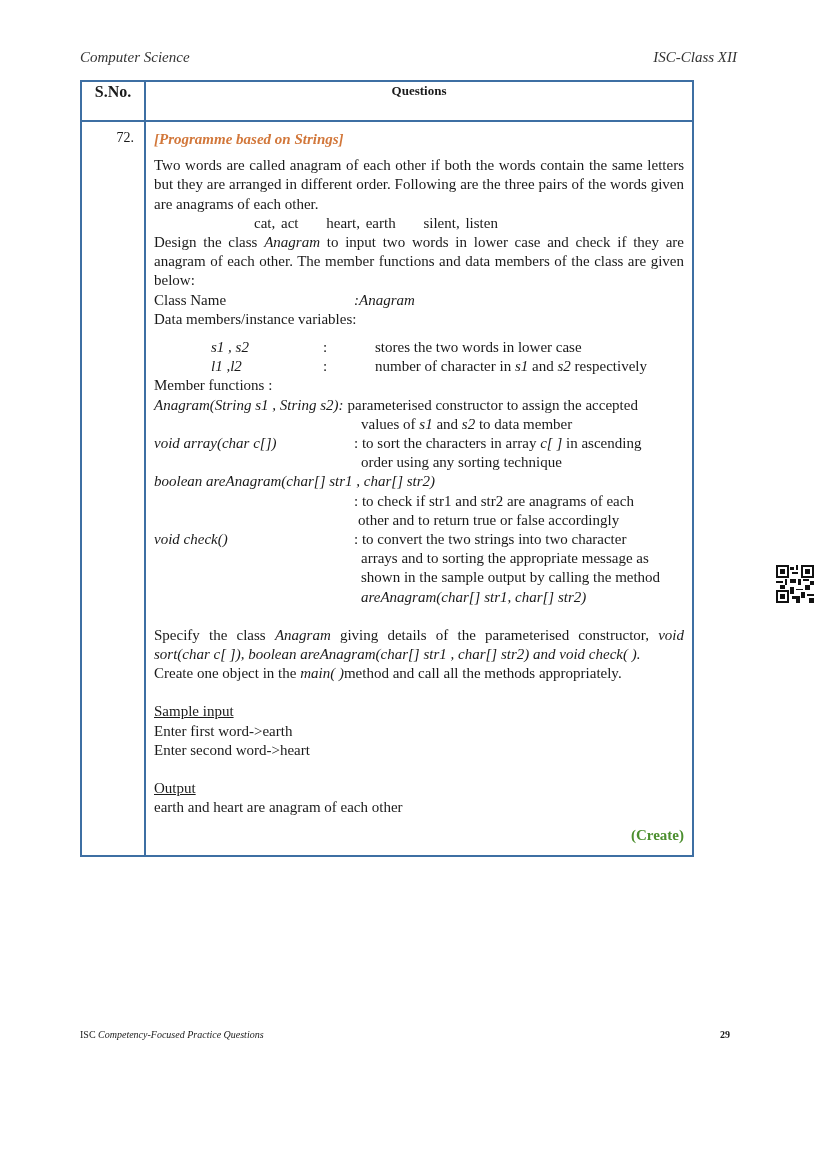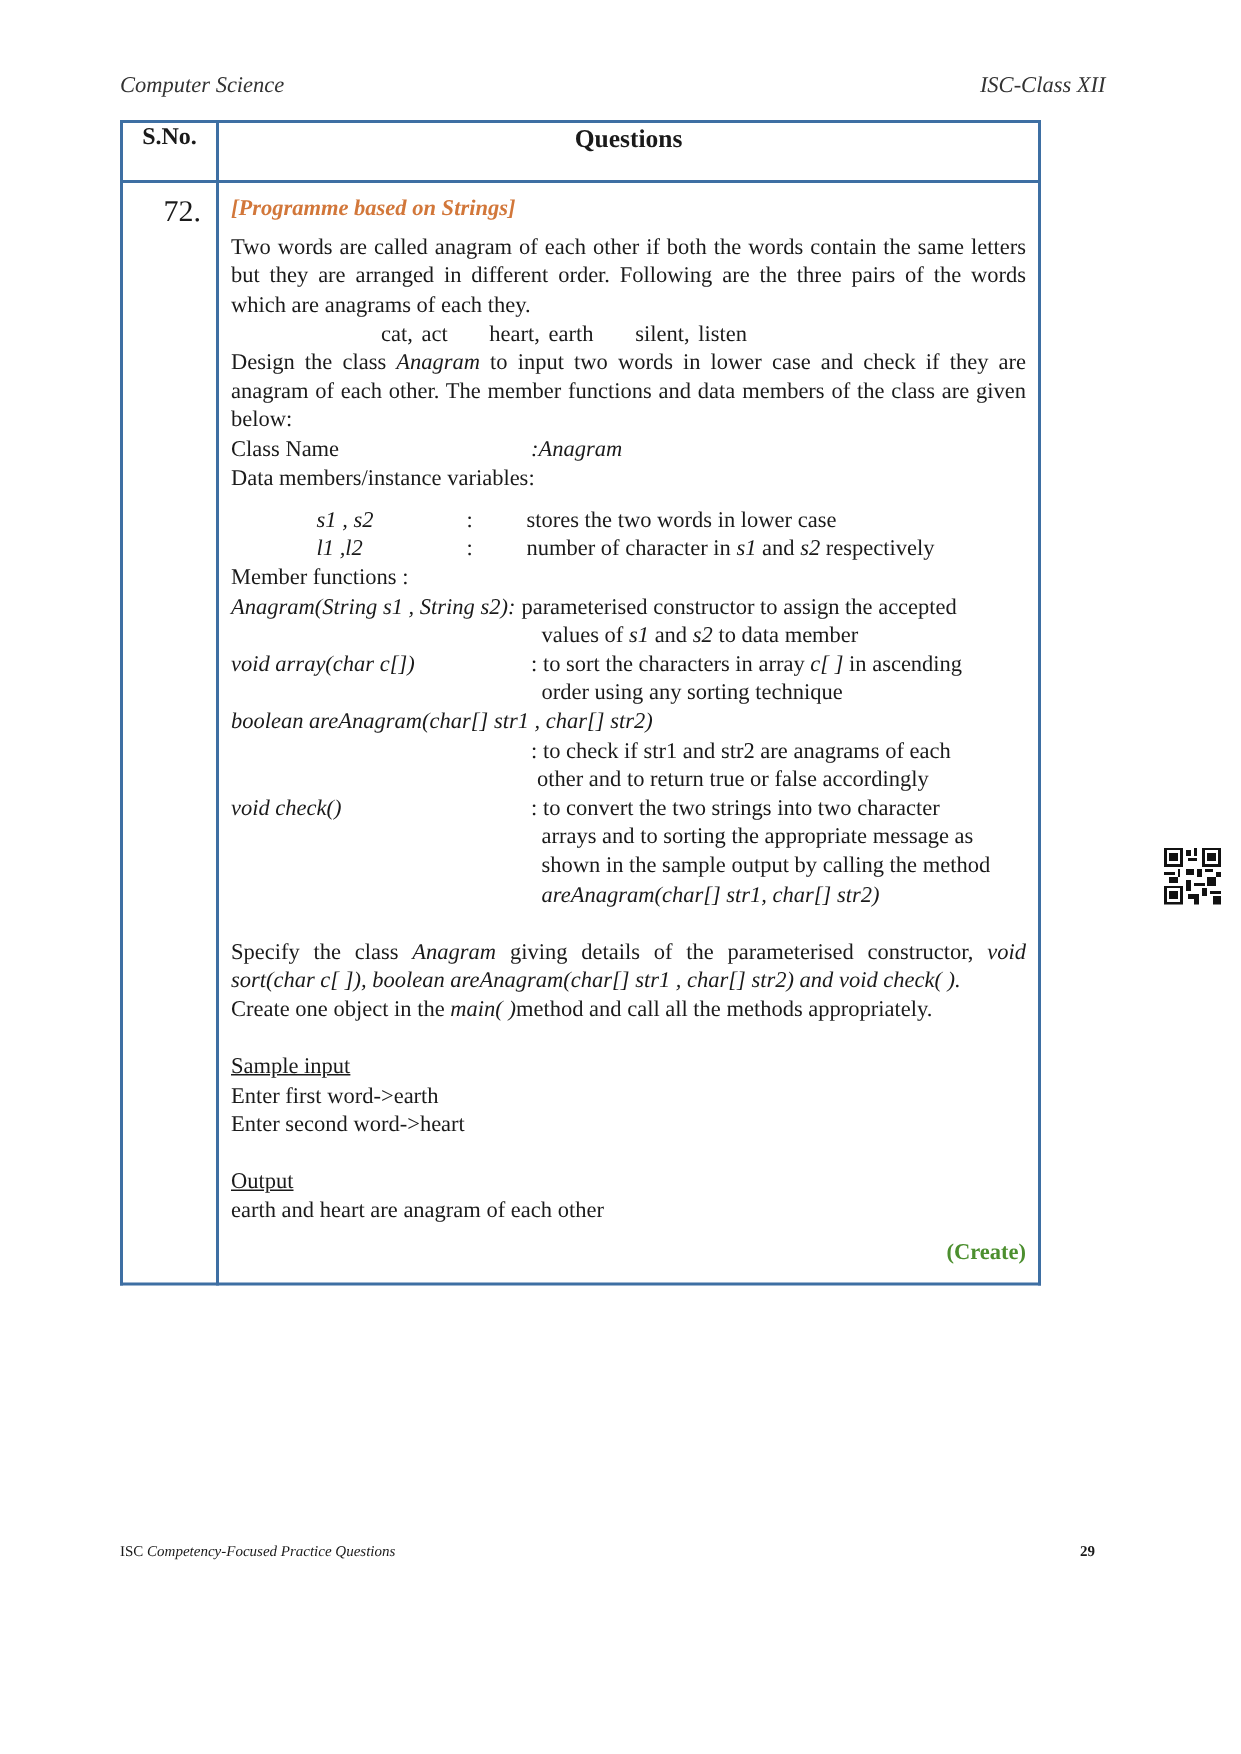"Questions" th { font-size: 17px -> 13px }
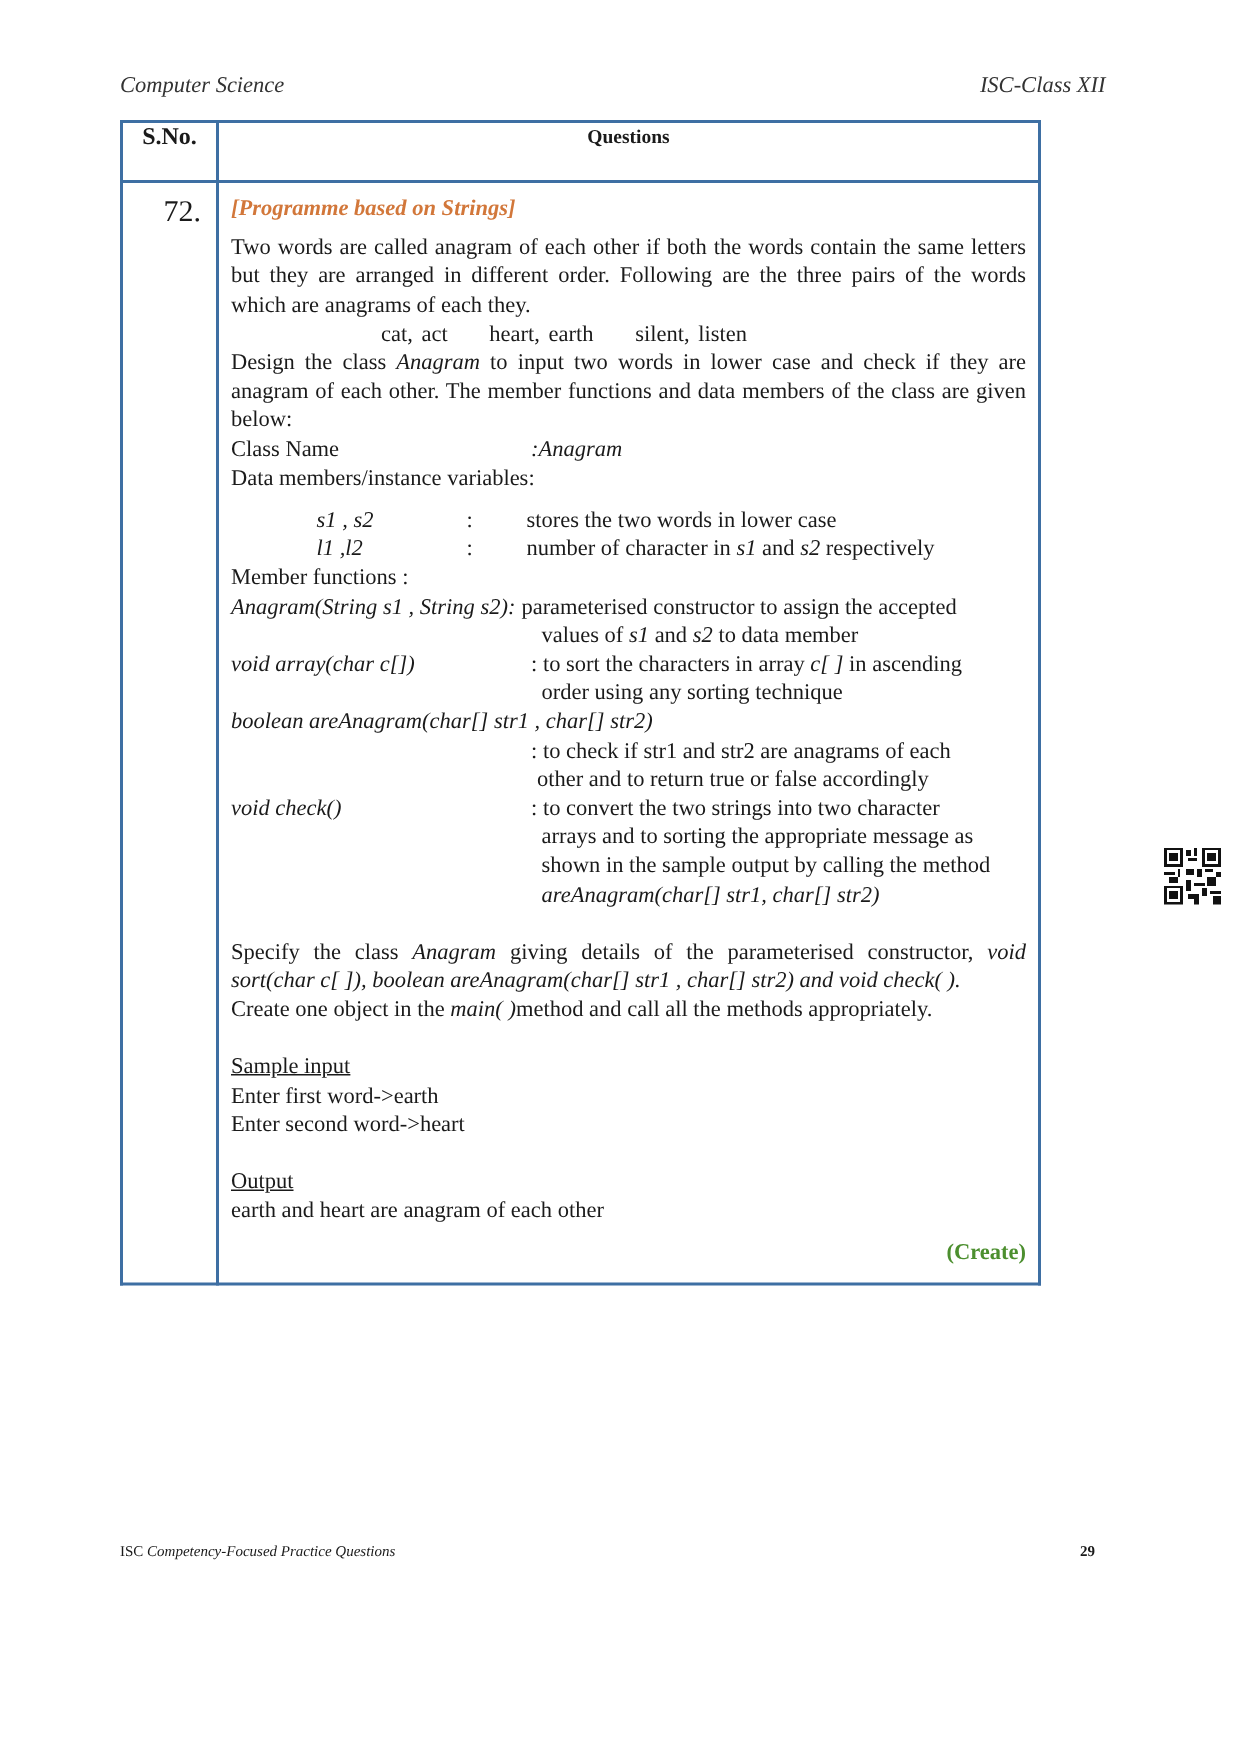"72." td.num { font-size: 20px -> 14px }
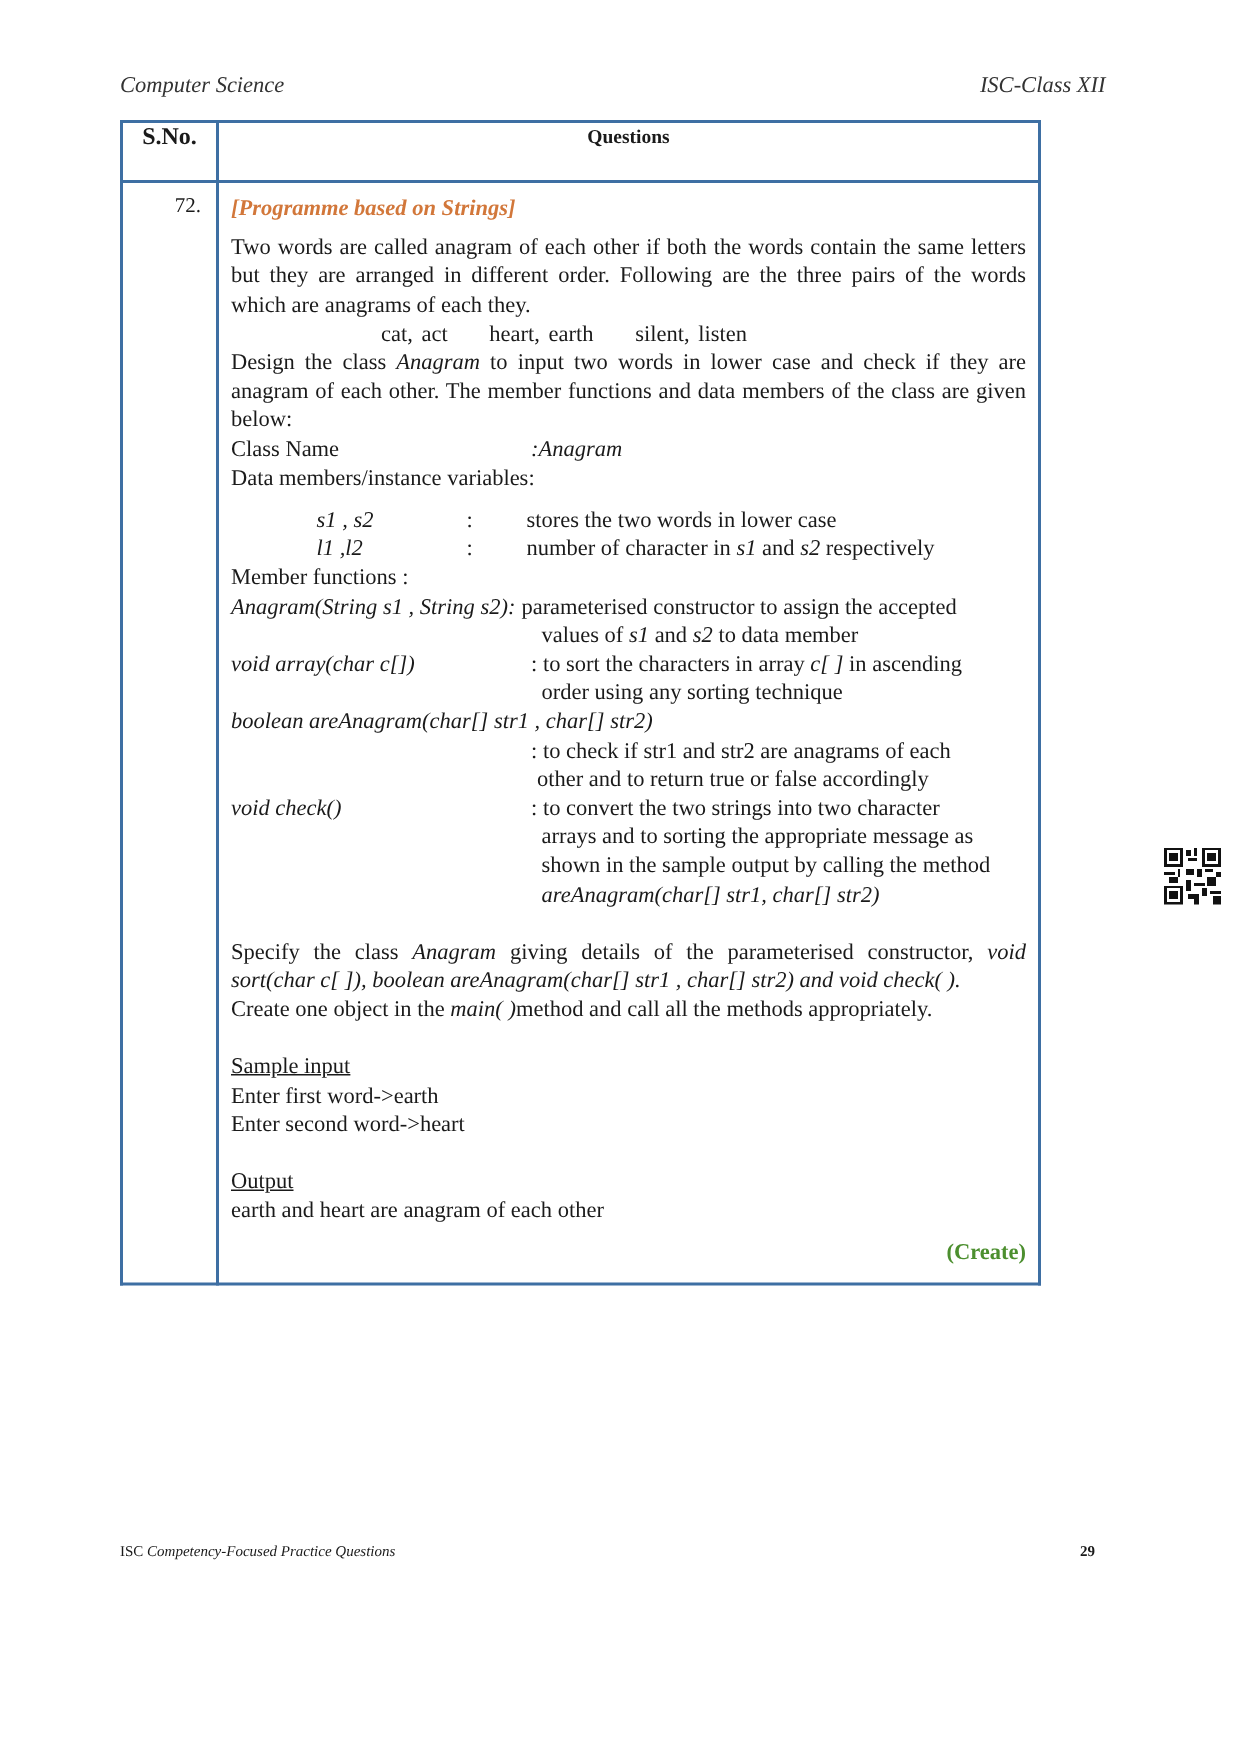"Two words are called anagram" div { text: which are anagrams of each they -> given are anagrams of each other }
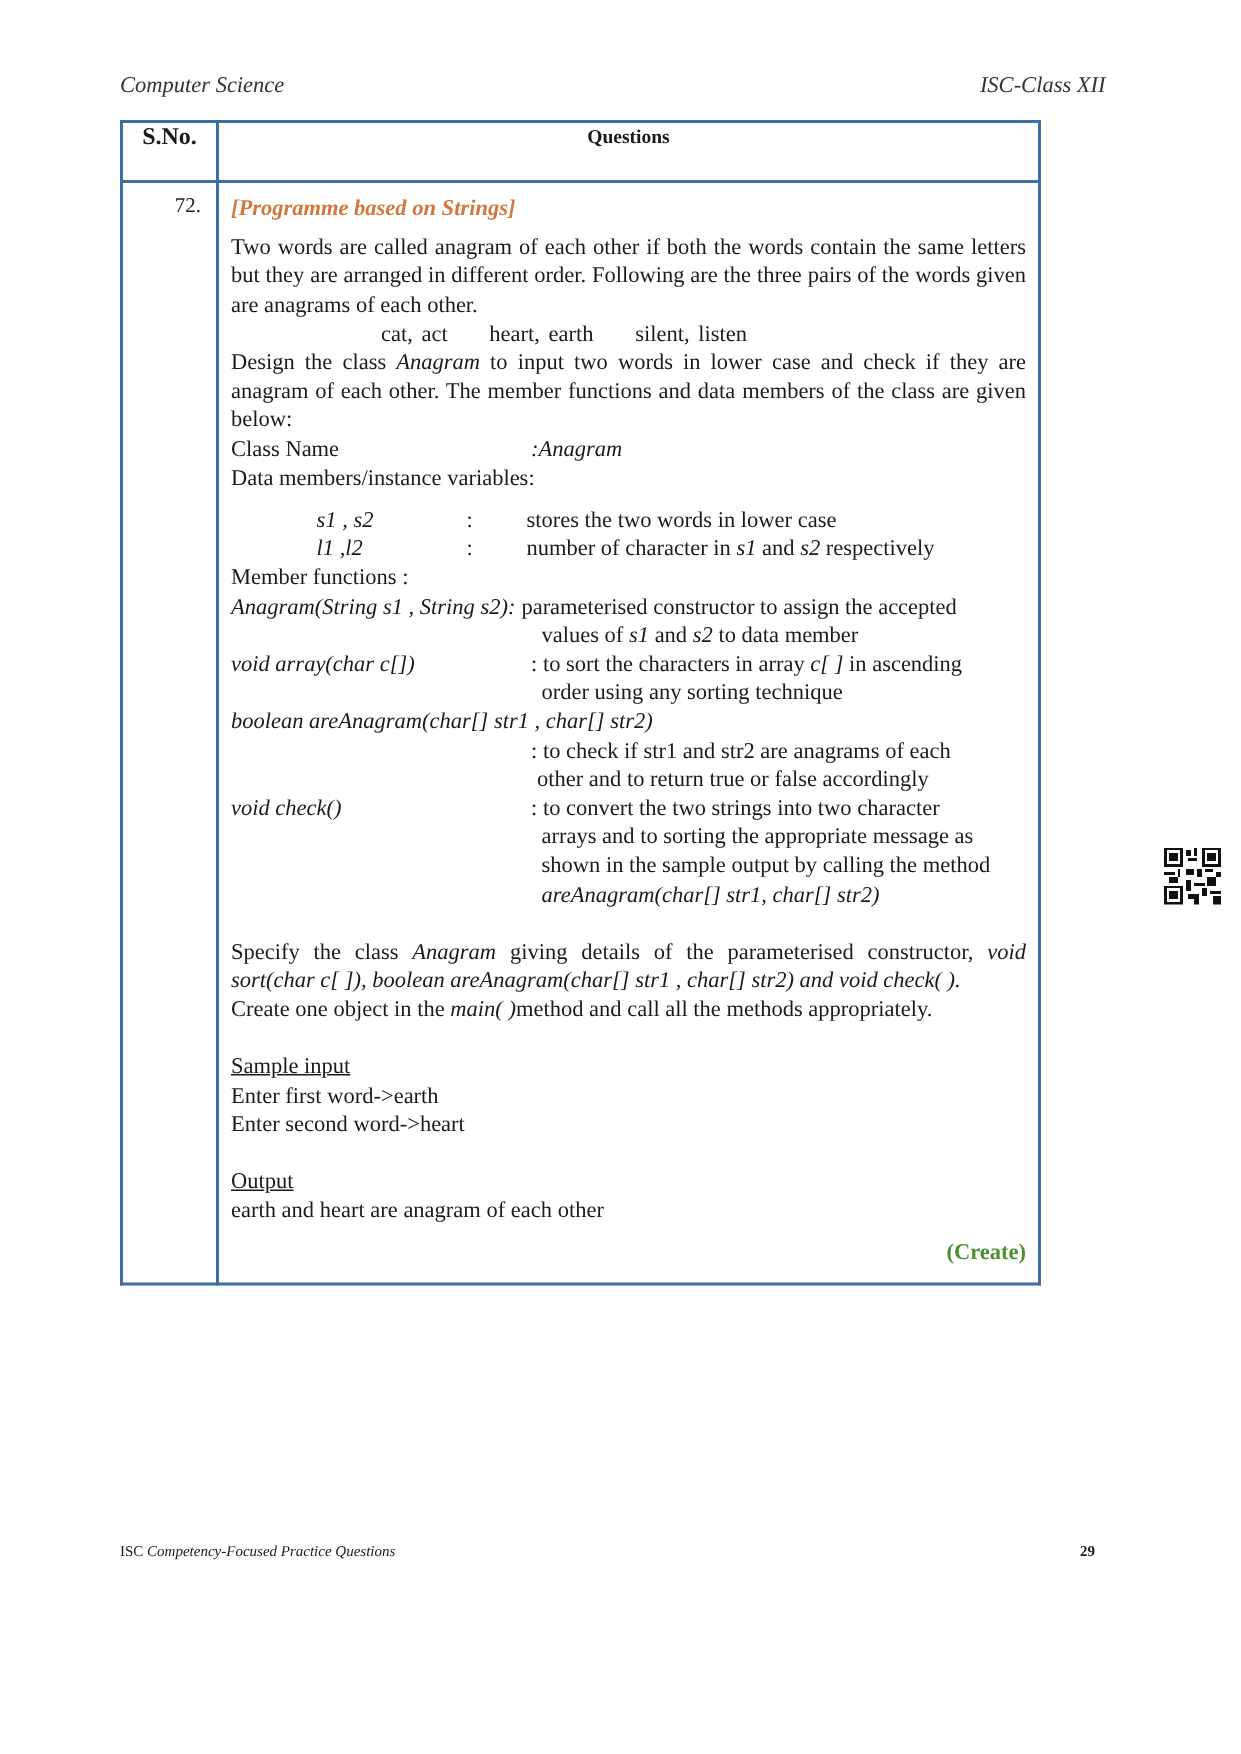"s1 , s2" .dm { gap: none -> 12px }
